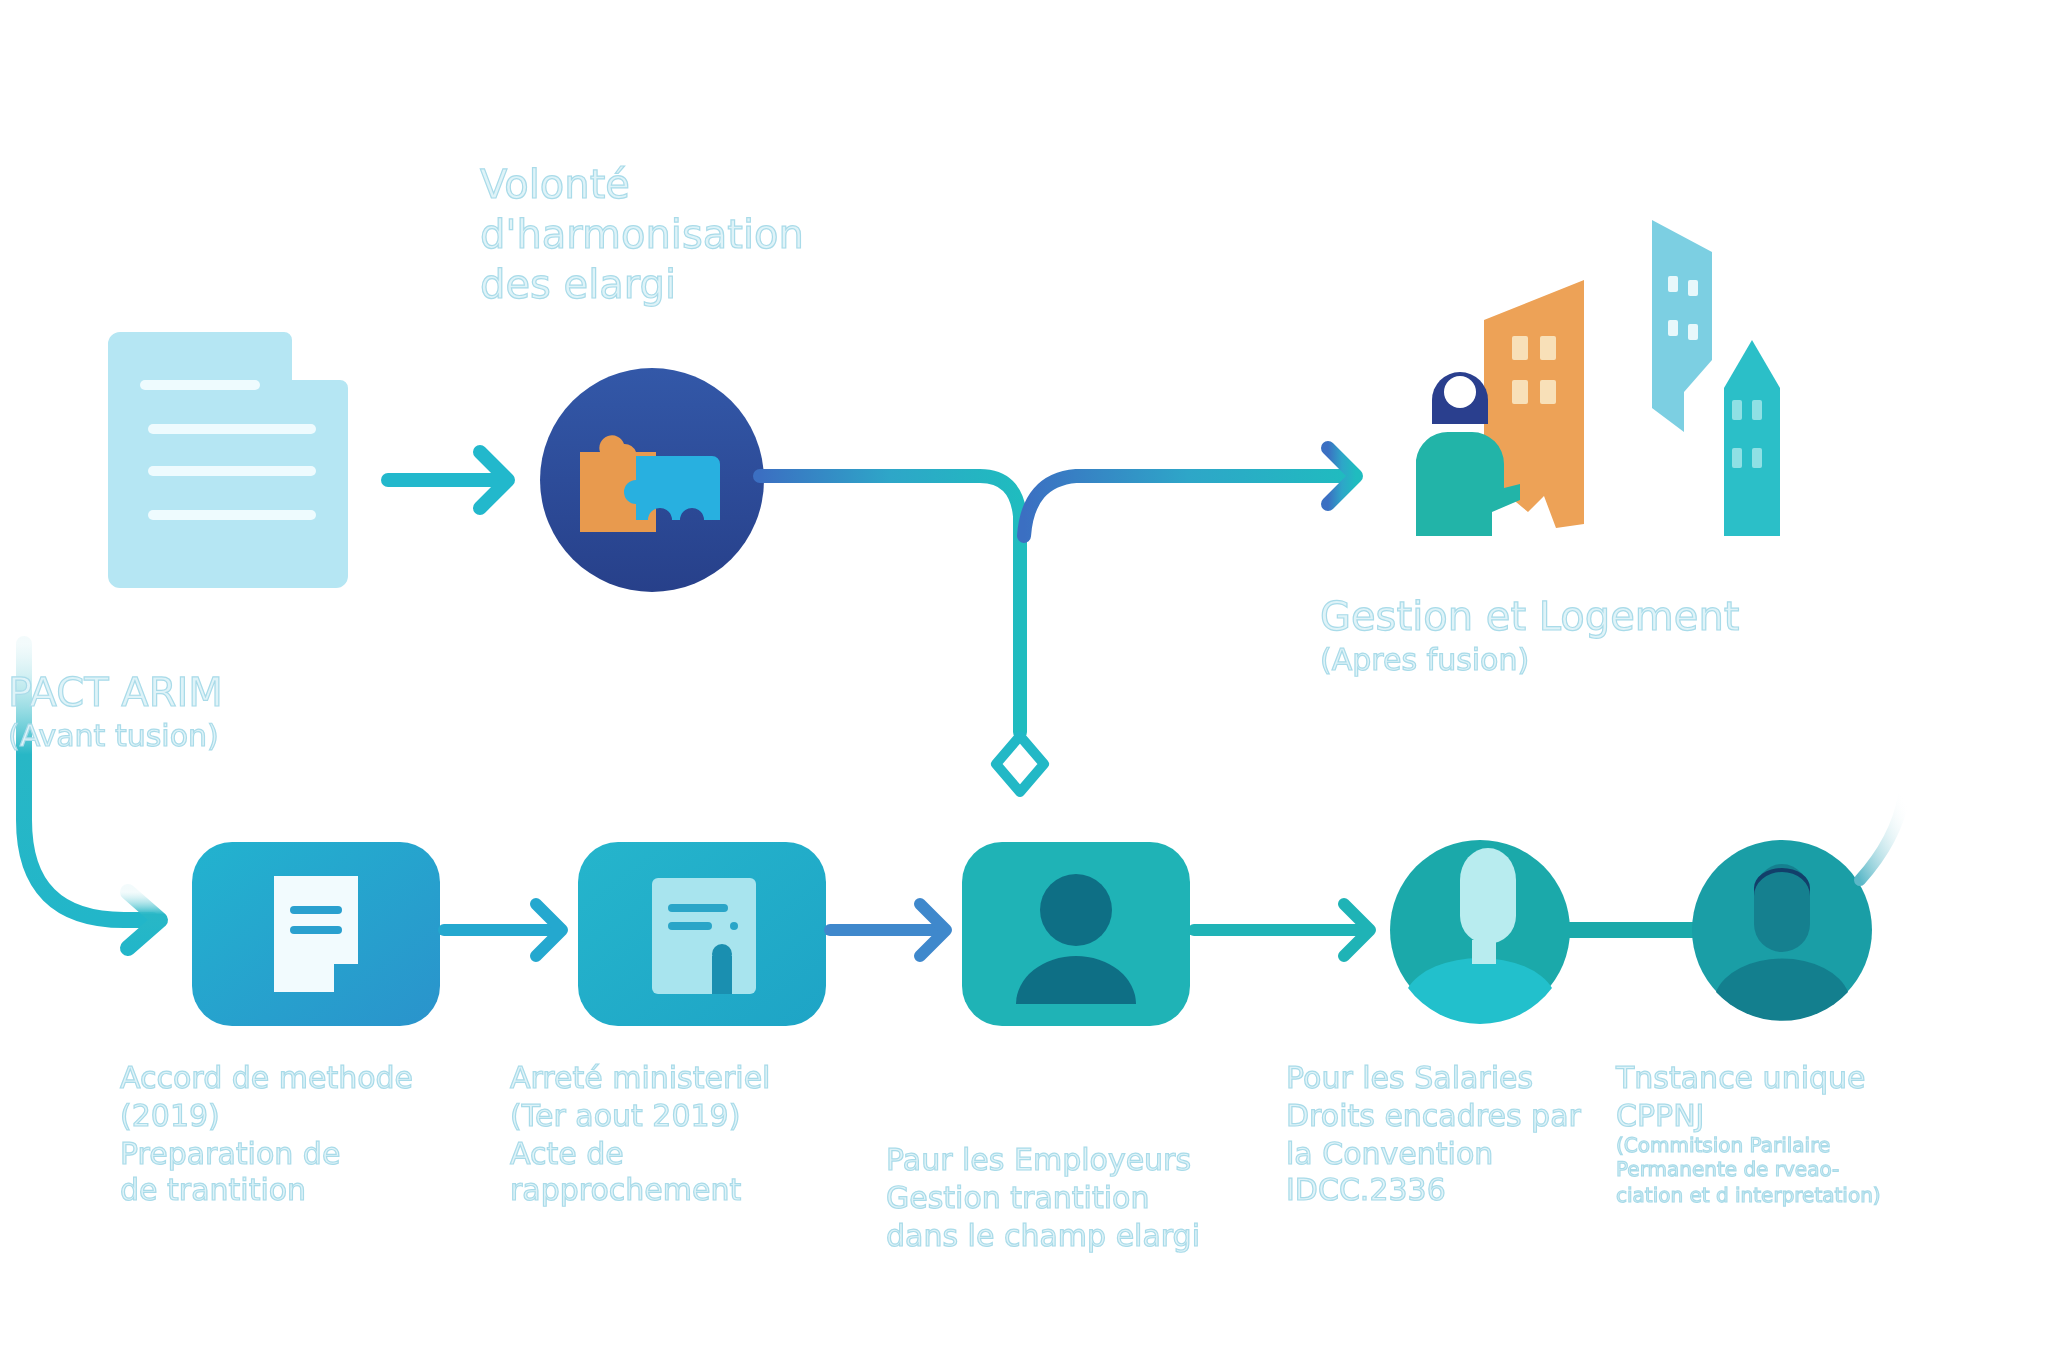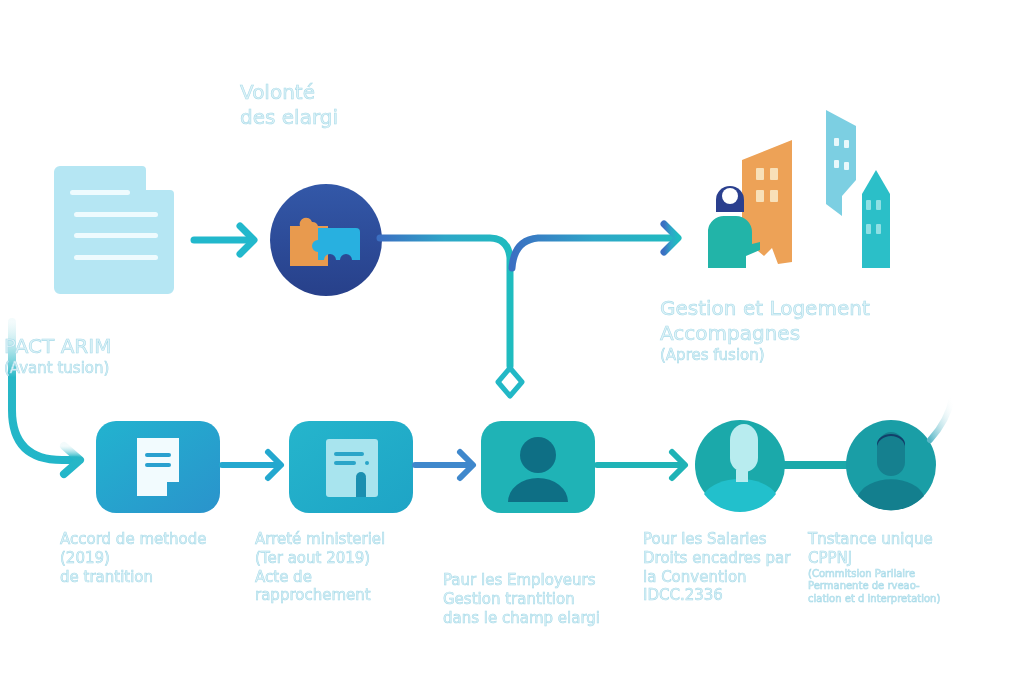"d'harmonisation" span.l { html: none -> <span>d'harmonisation</span> }
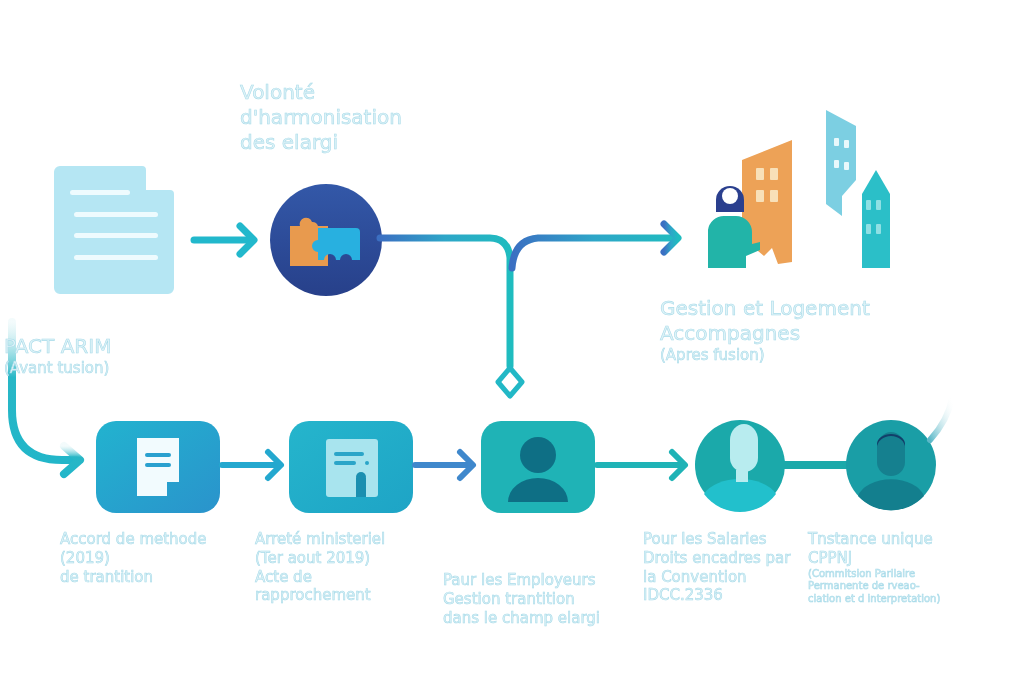"Accompagnes" span.l { html: <span>Accompagnes</span> -> none }
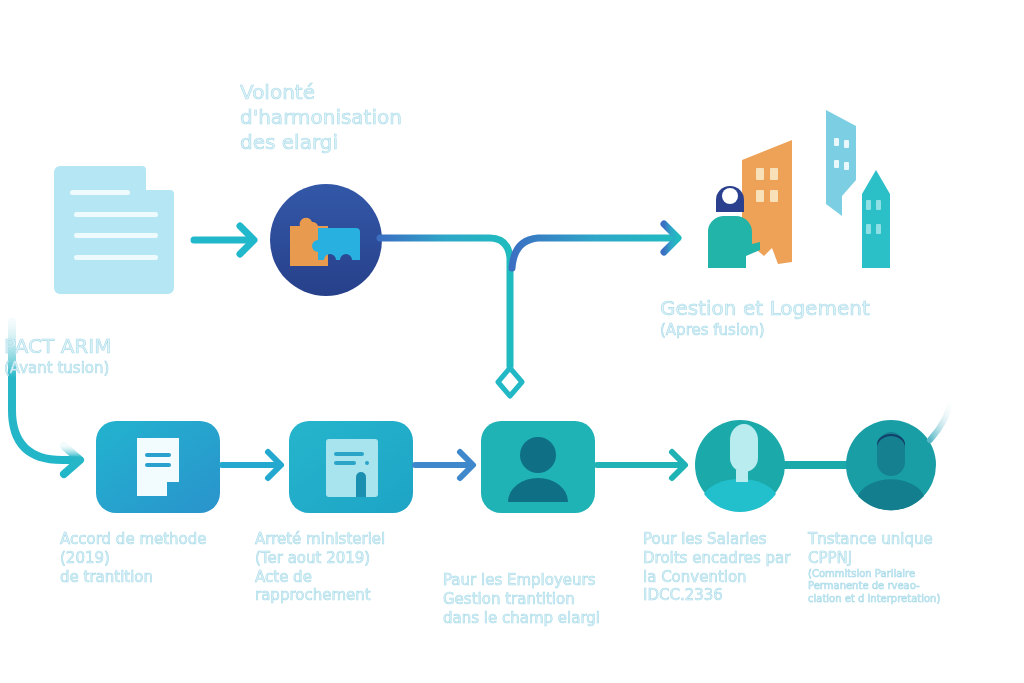"Preparation de" span.l { html: none -> <span>Preparation de</span> }
